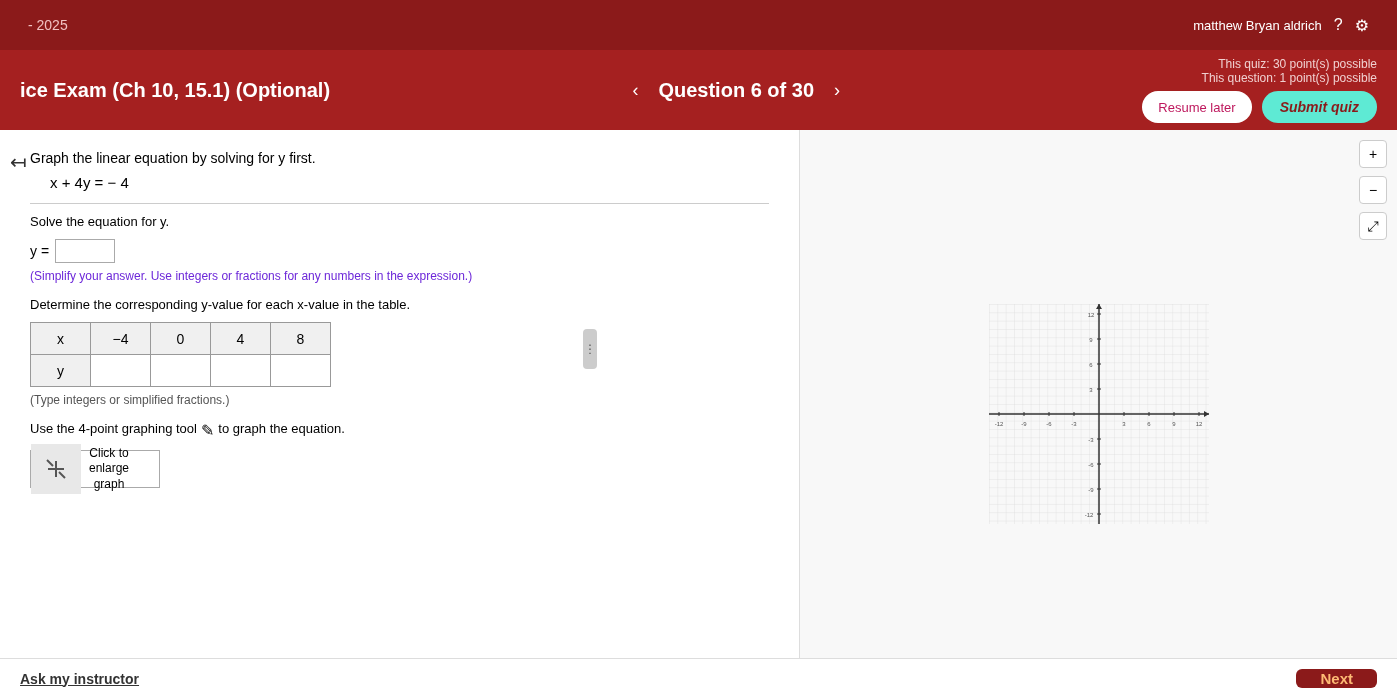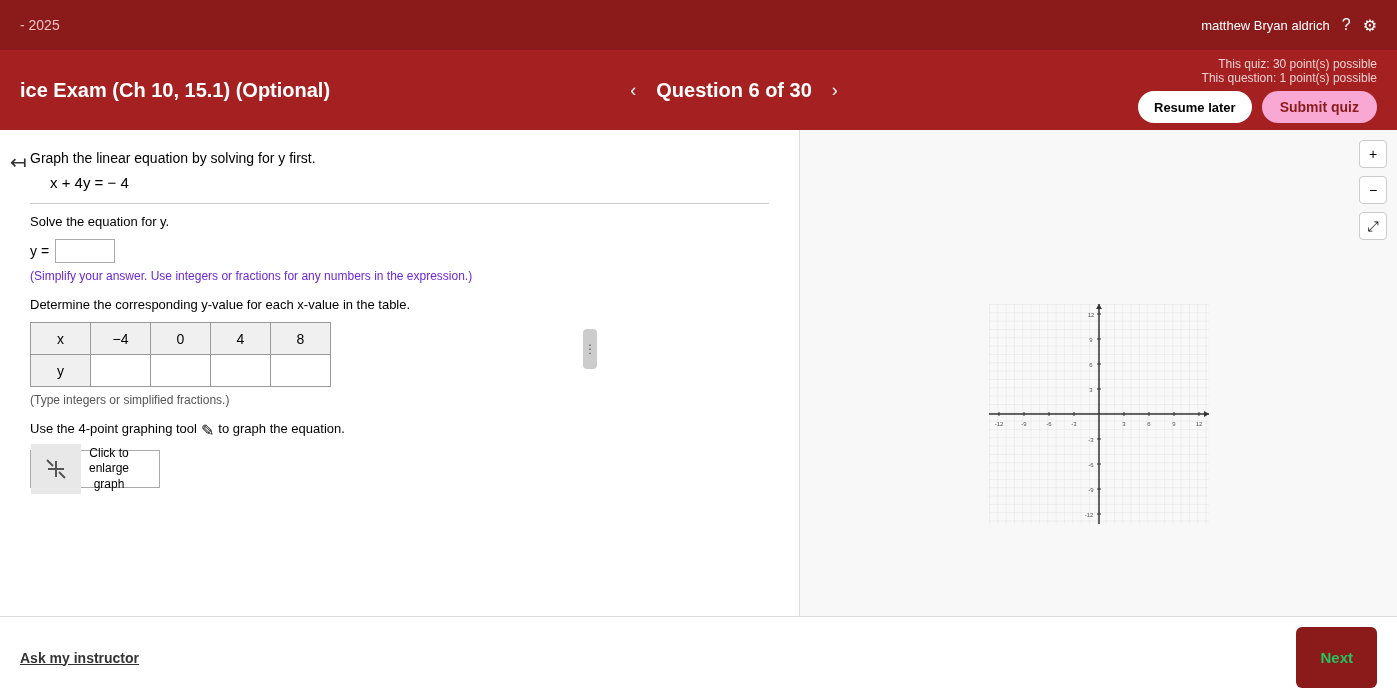"- 2025" .top-bar { padding: 0 20px -> 0 28px }
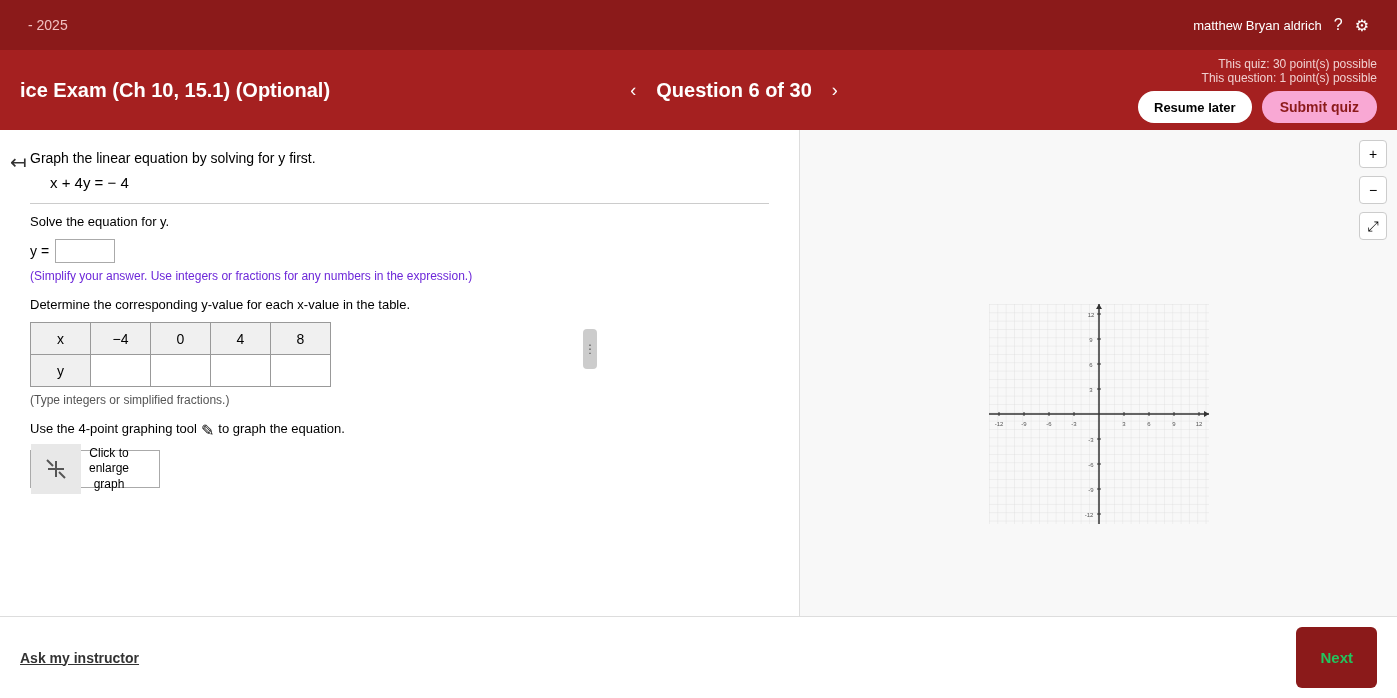"Resume later" .btn-resume { color: #000000 -> #be185d; font-weight: 700 -> 400 }
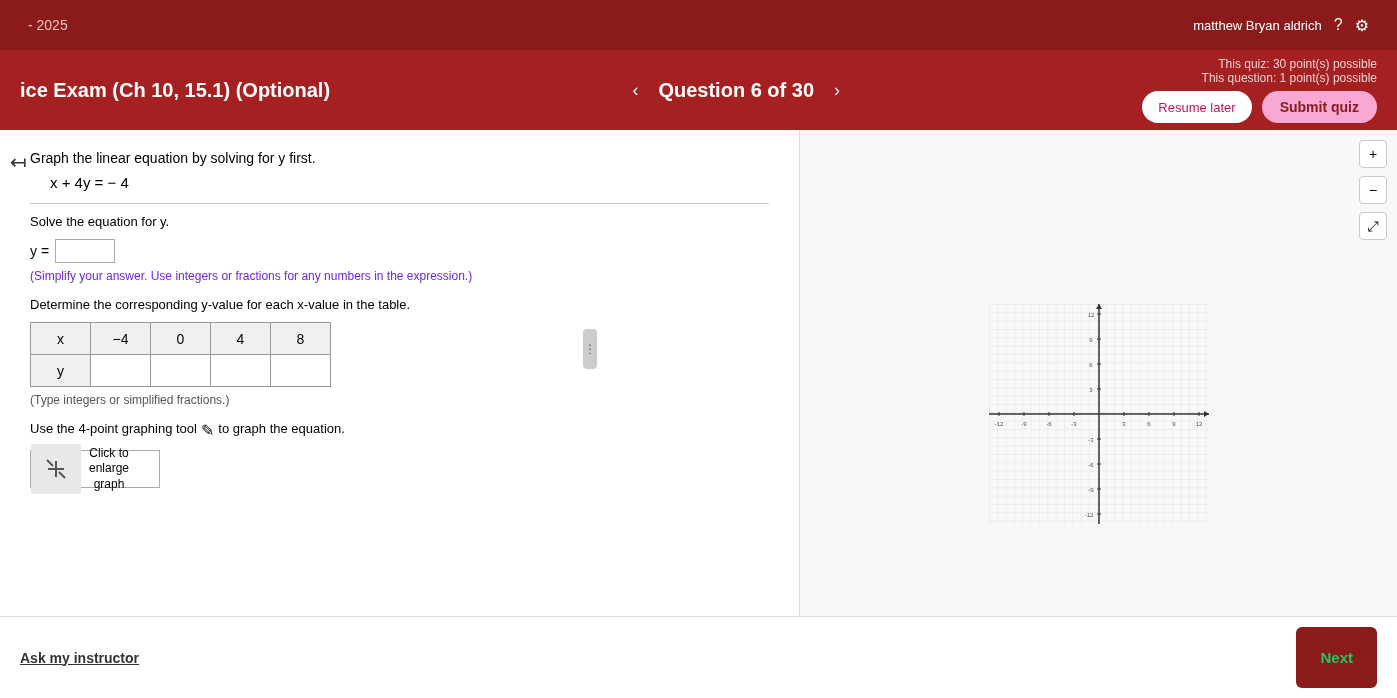"Submit quiz" .btn-submit { background: #f9a8d4 -> #5eead4; font-style: none -> italic }
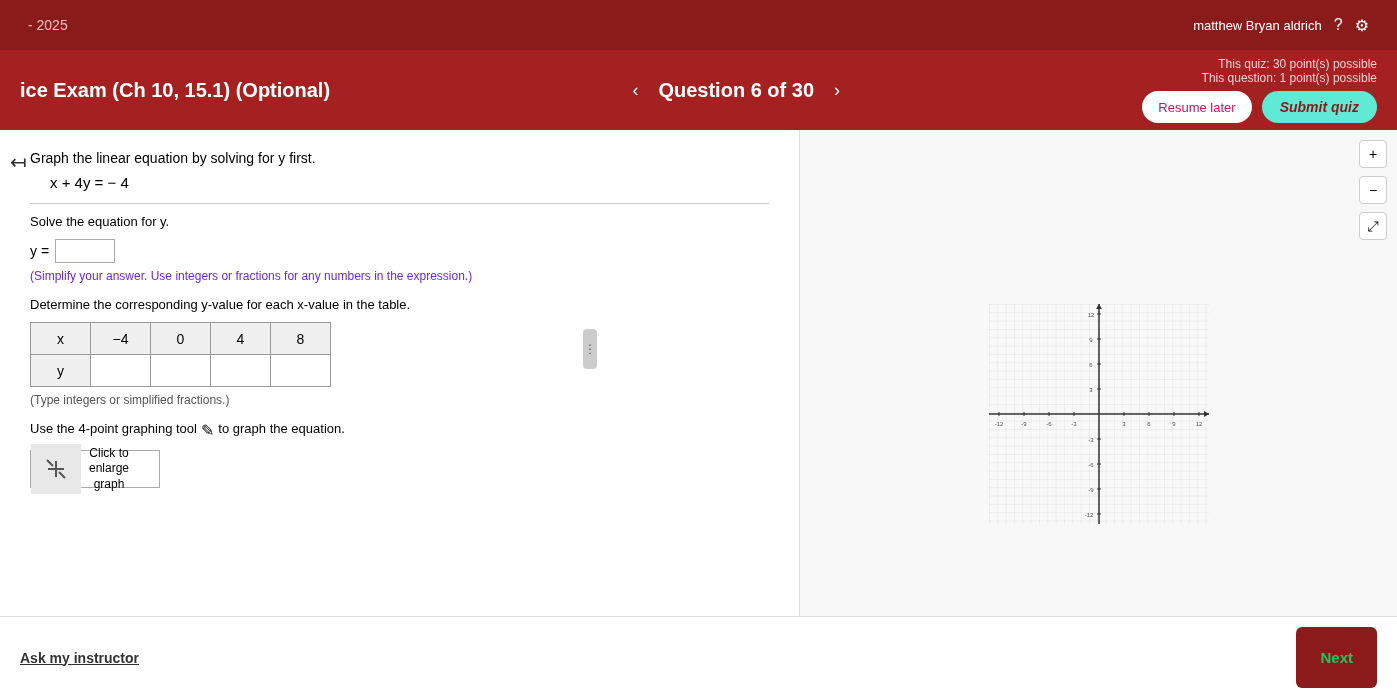"Next" .next-btn { color: #22c55e -> #fdba74; padding: 22px 24px -> 1px 24px }
